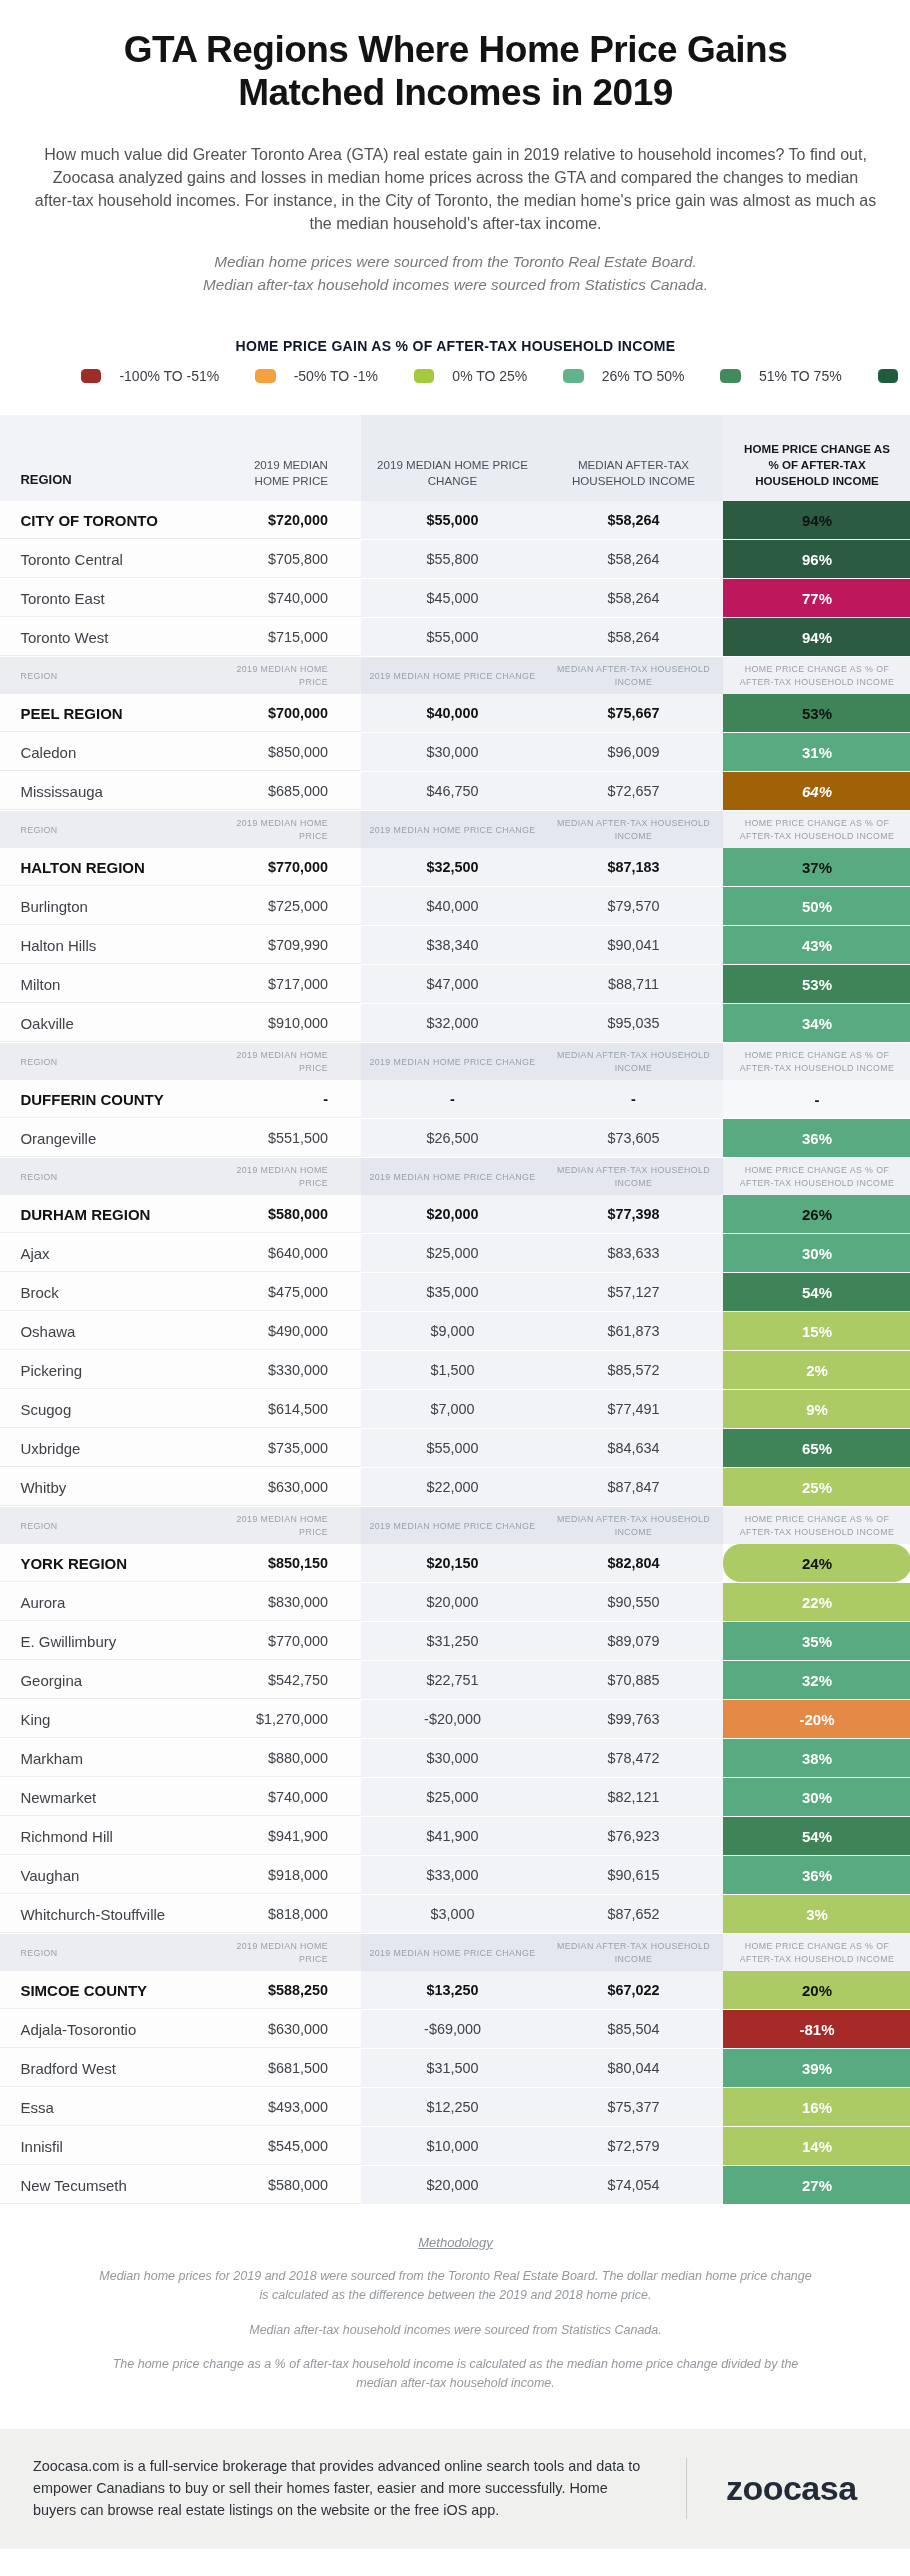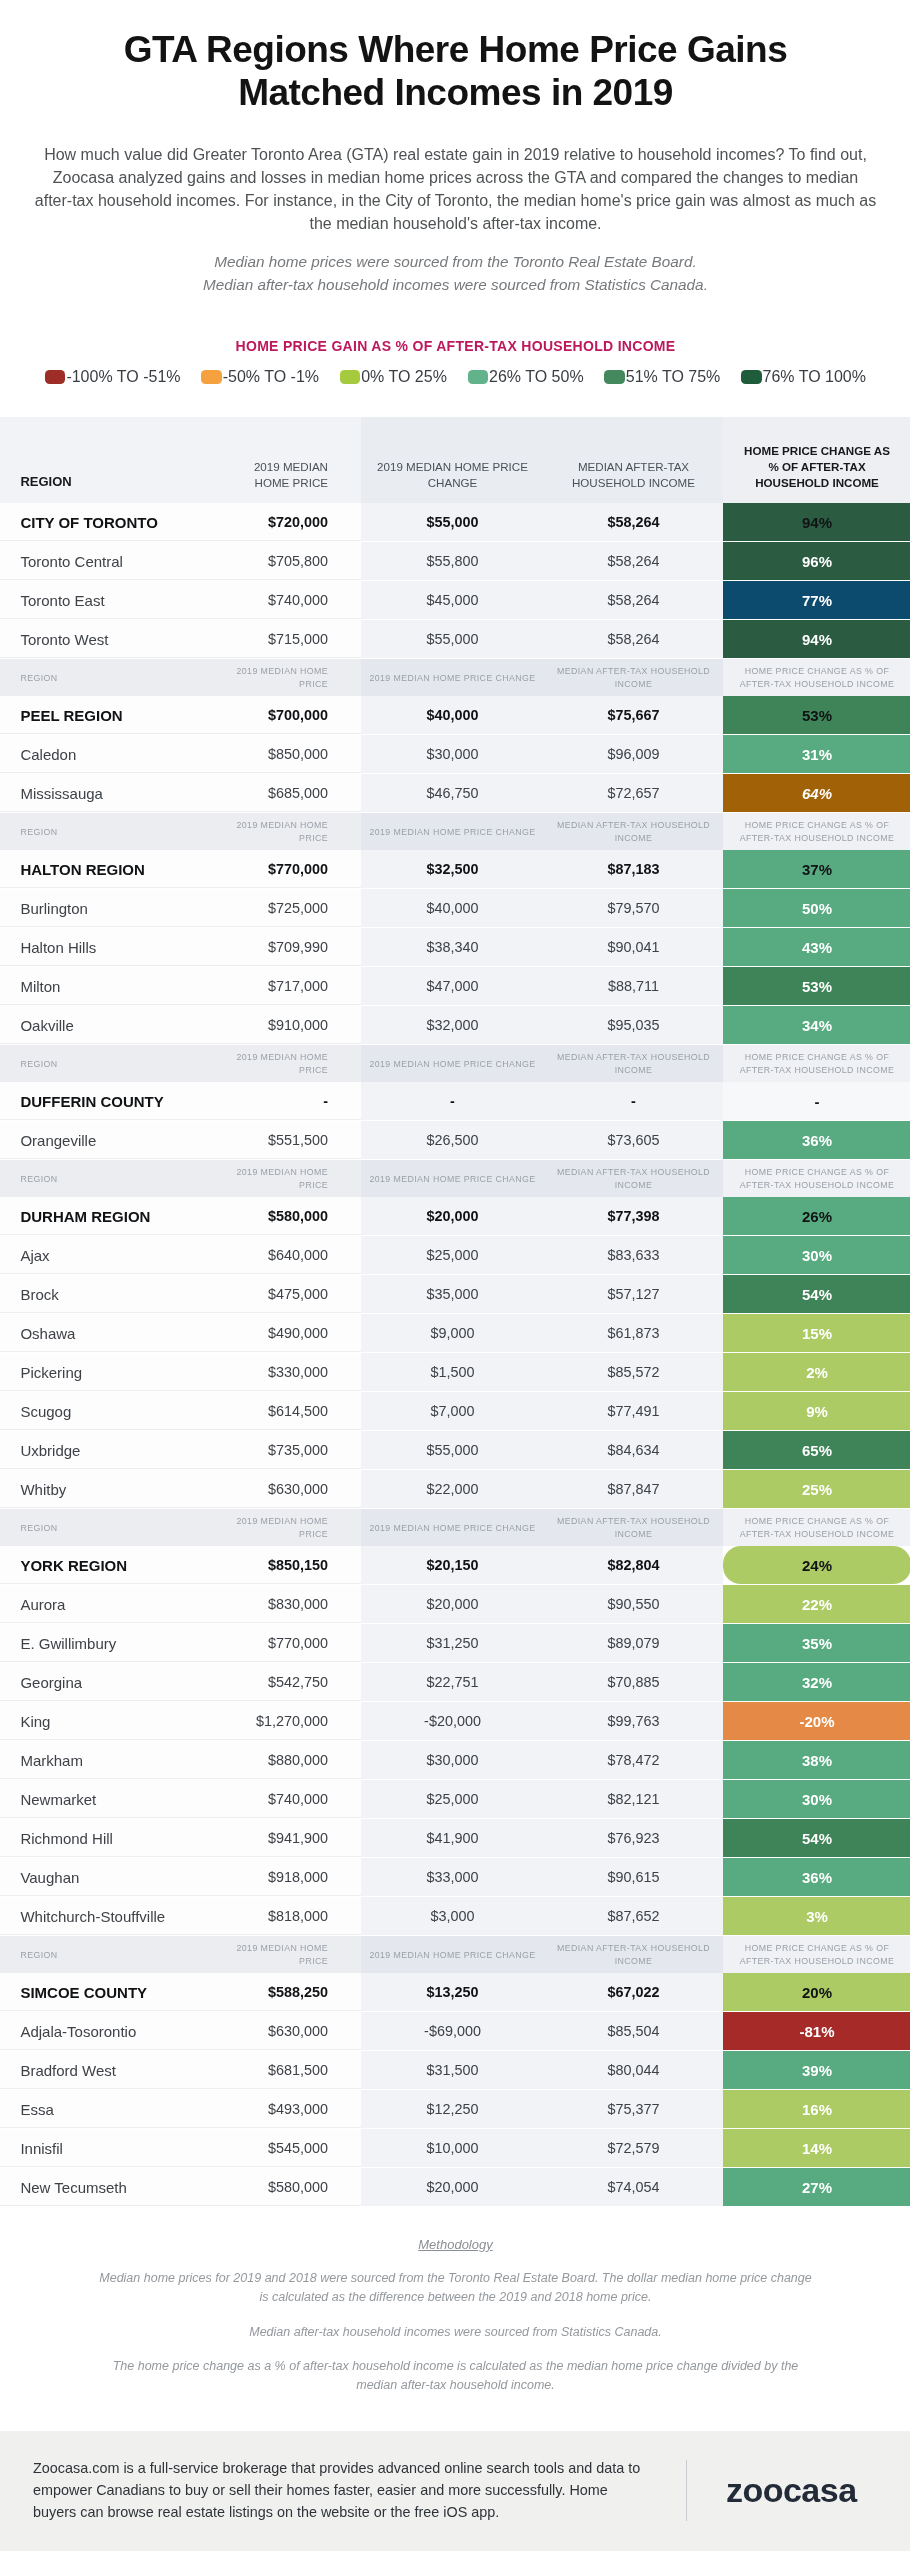"HOME PRICE GAIN AS %" .legend-title { color: #be185d -> #0f172a }
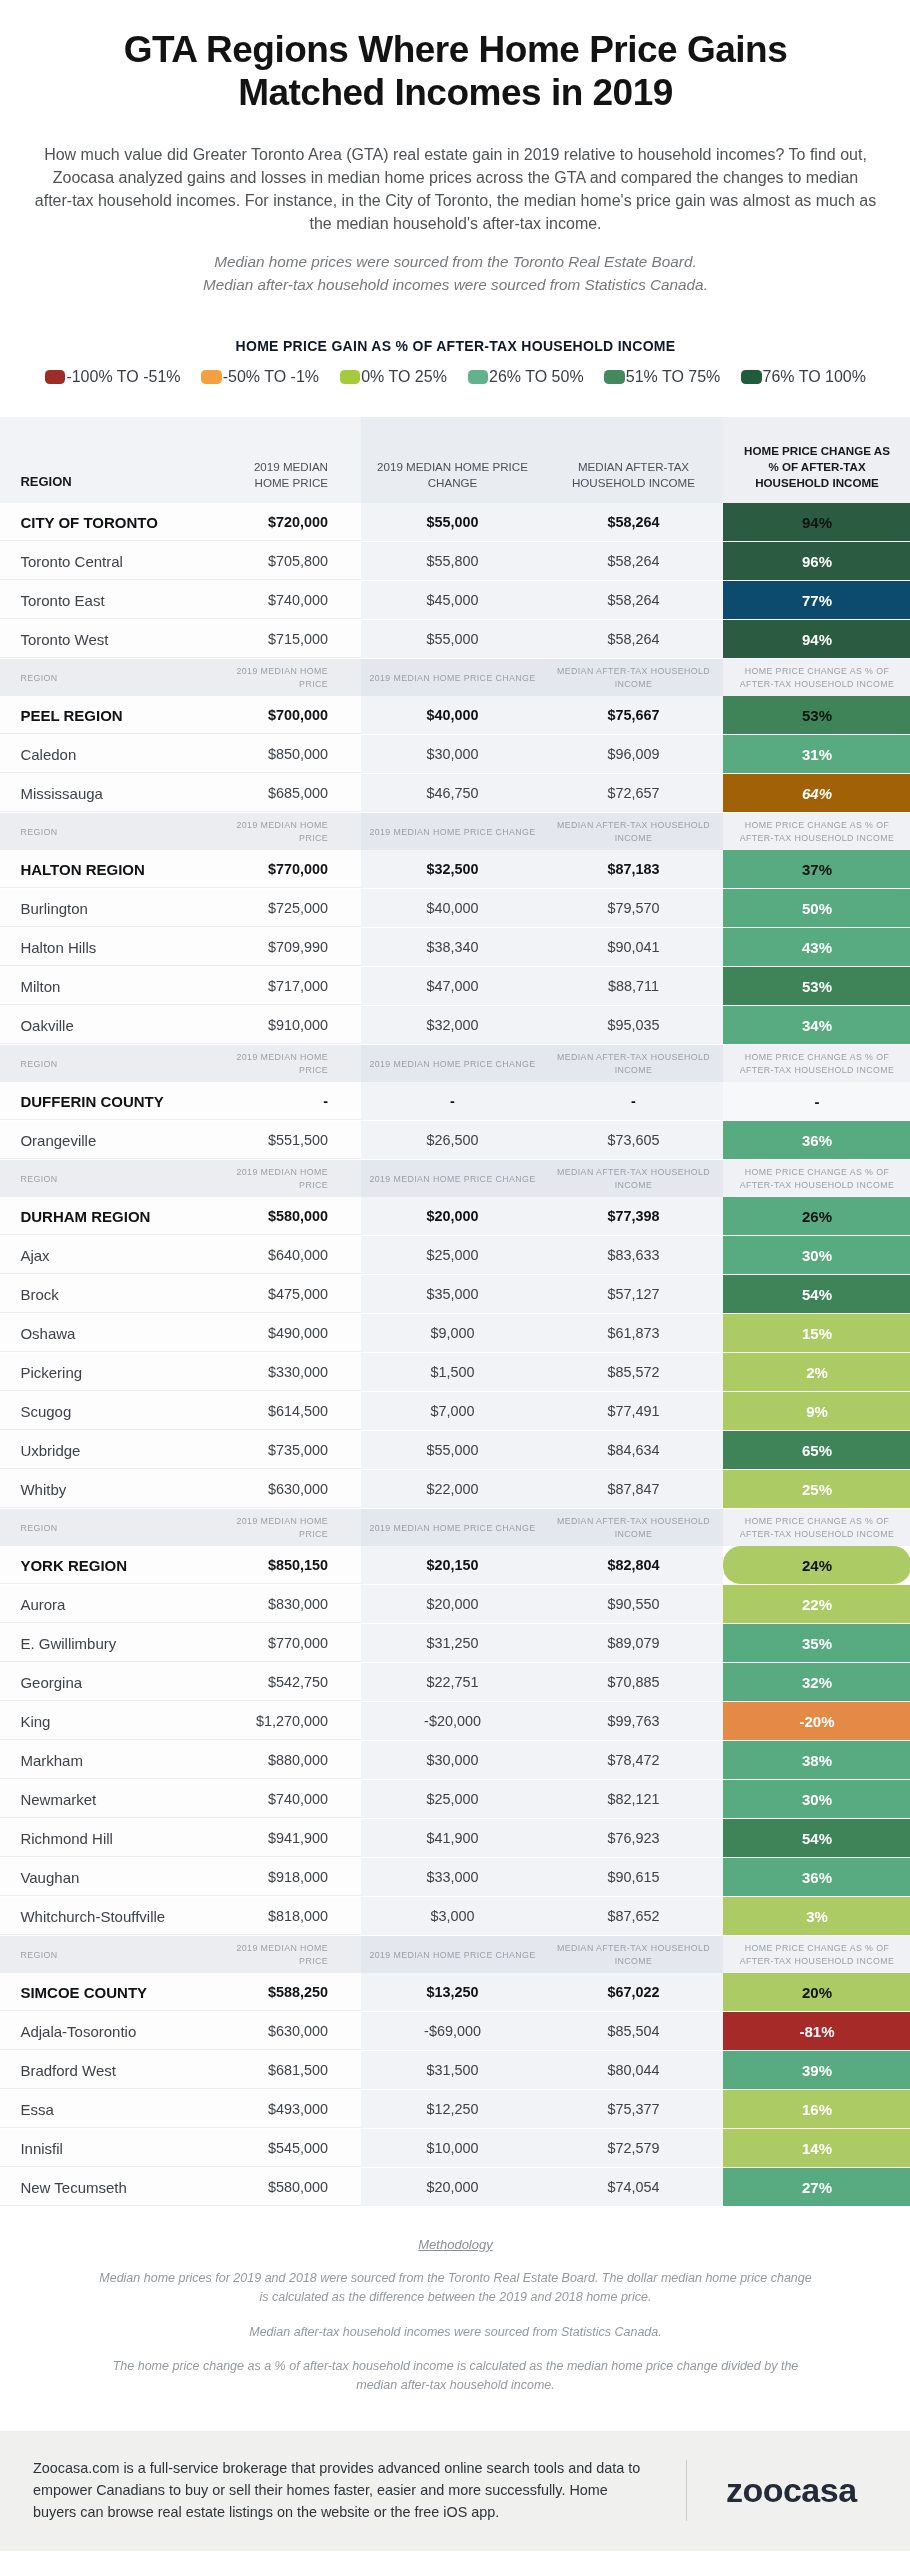"-100% TO -51%" .legend-item { font-size: 16px -> 14px; gap: 1px -> 18px; margin-left: none -> 36px }
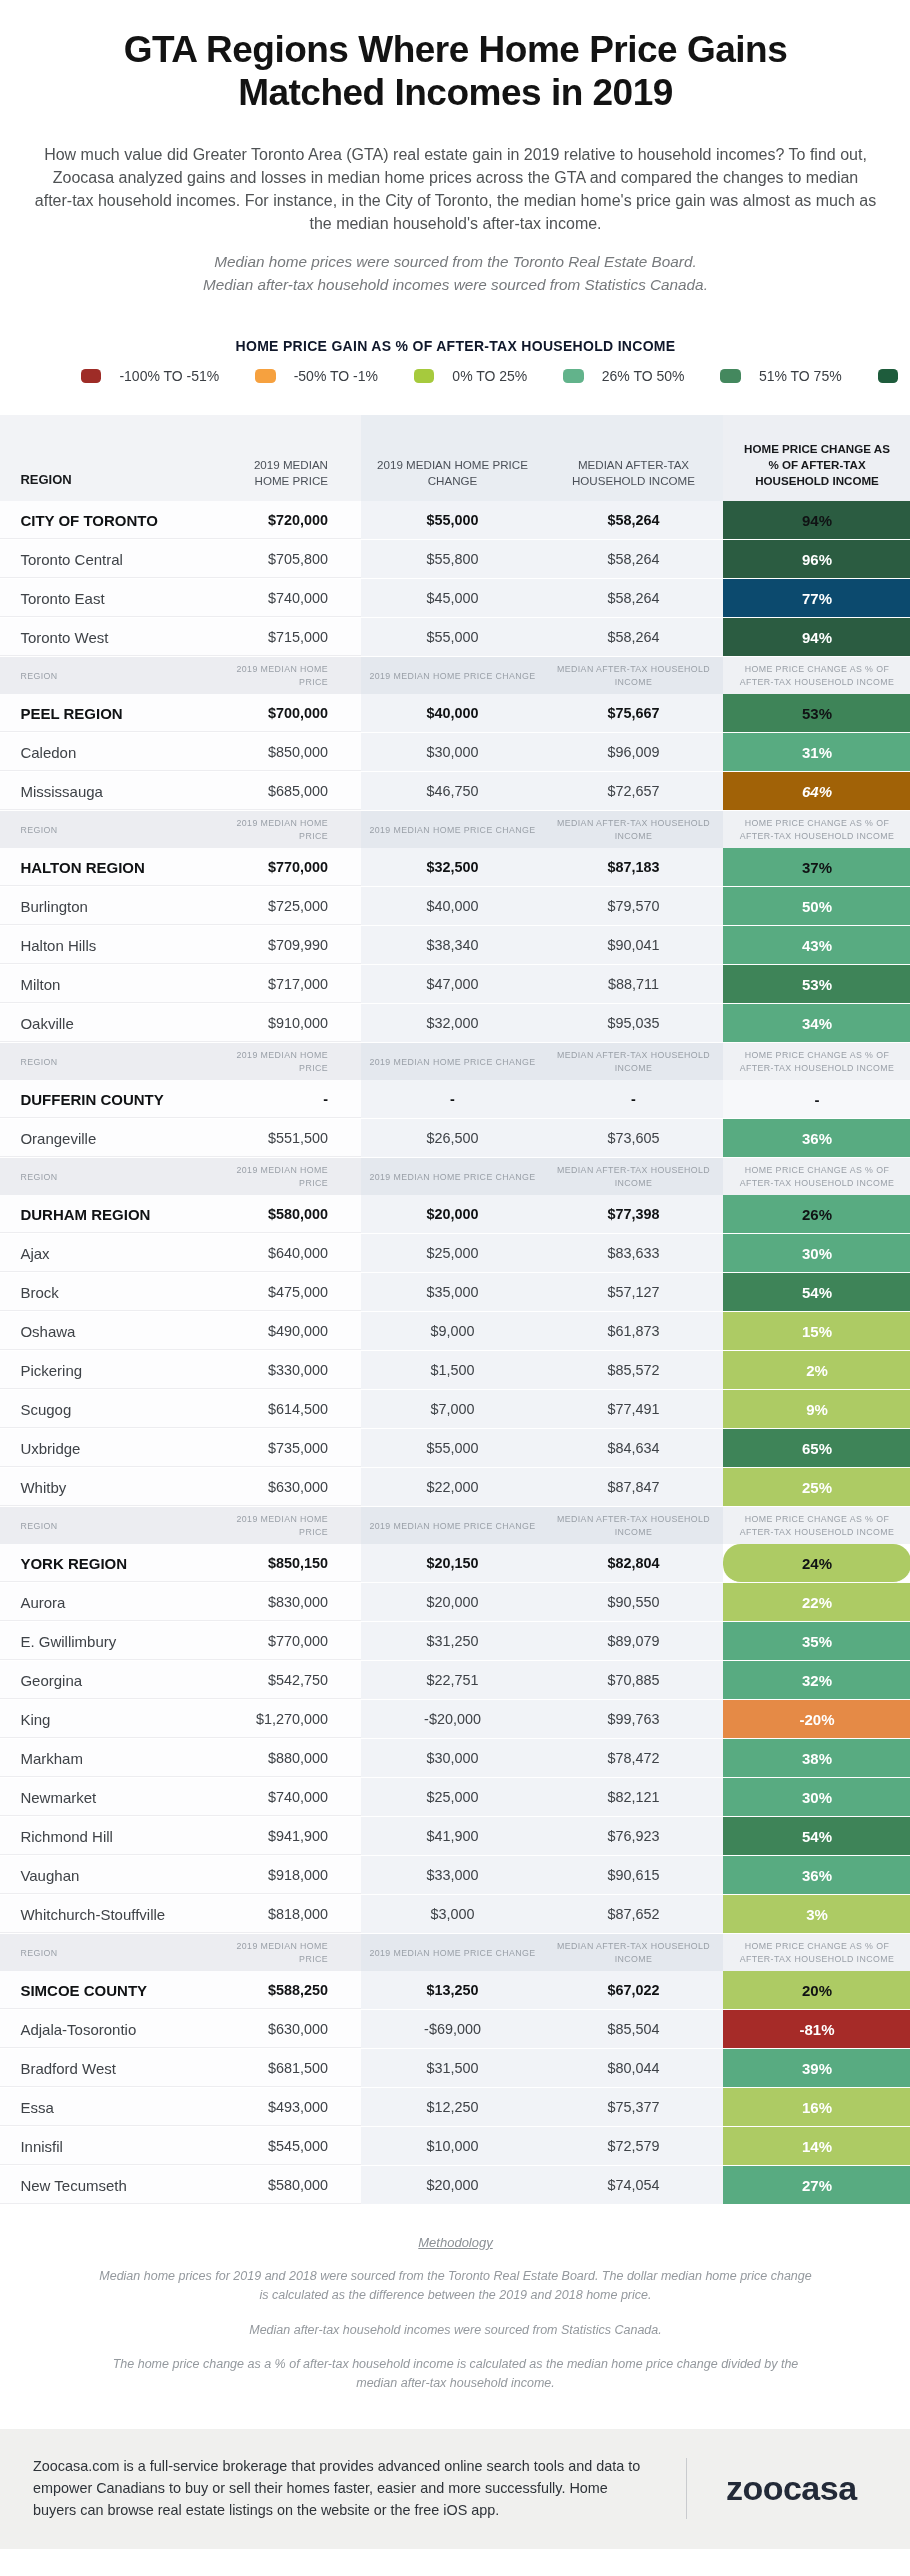"77%" div.cell { background: #0c4a6e -> #be185d }
